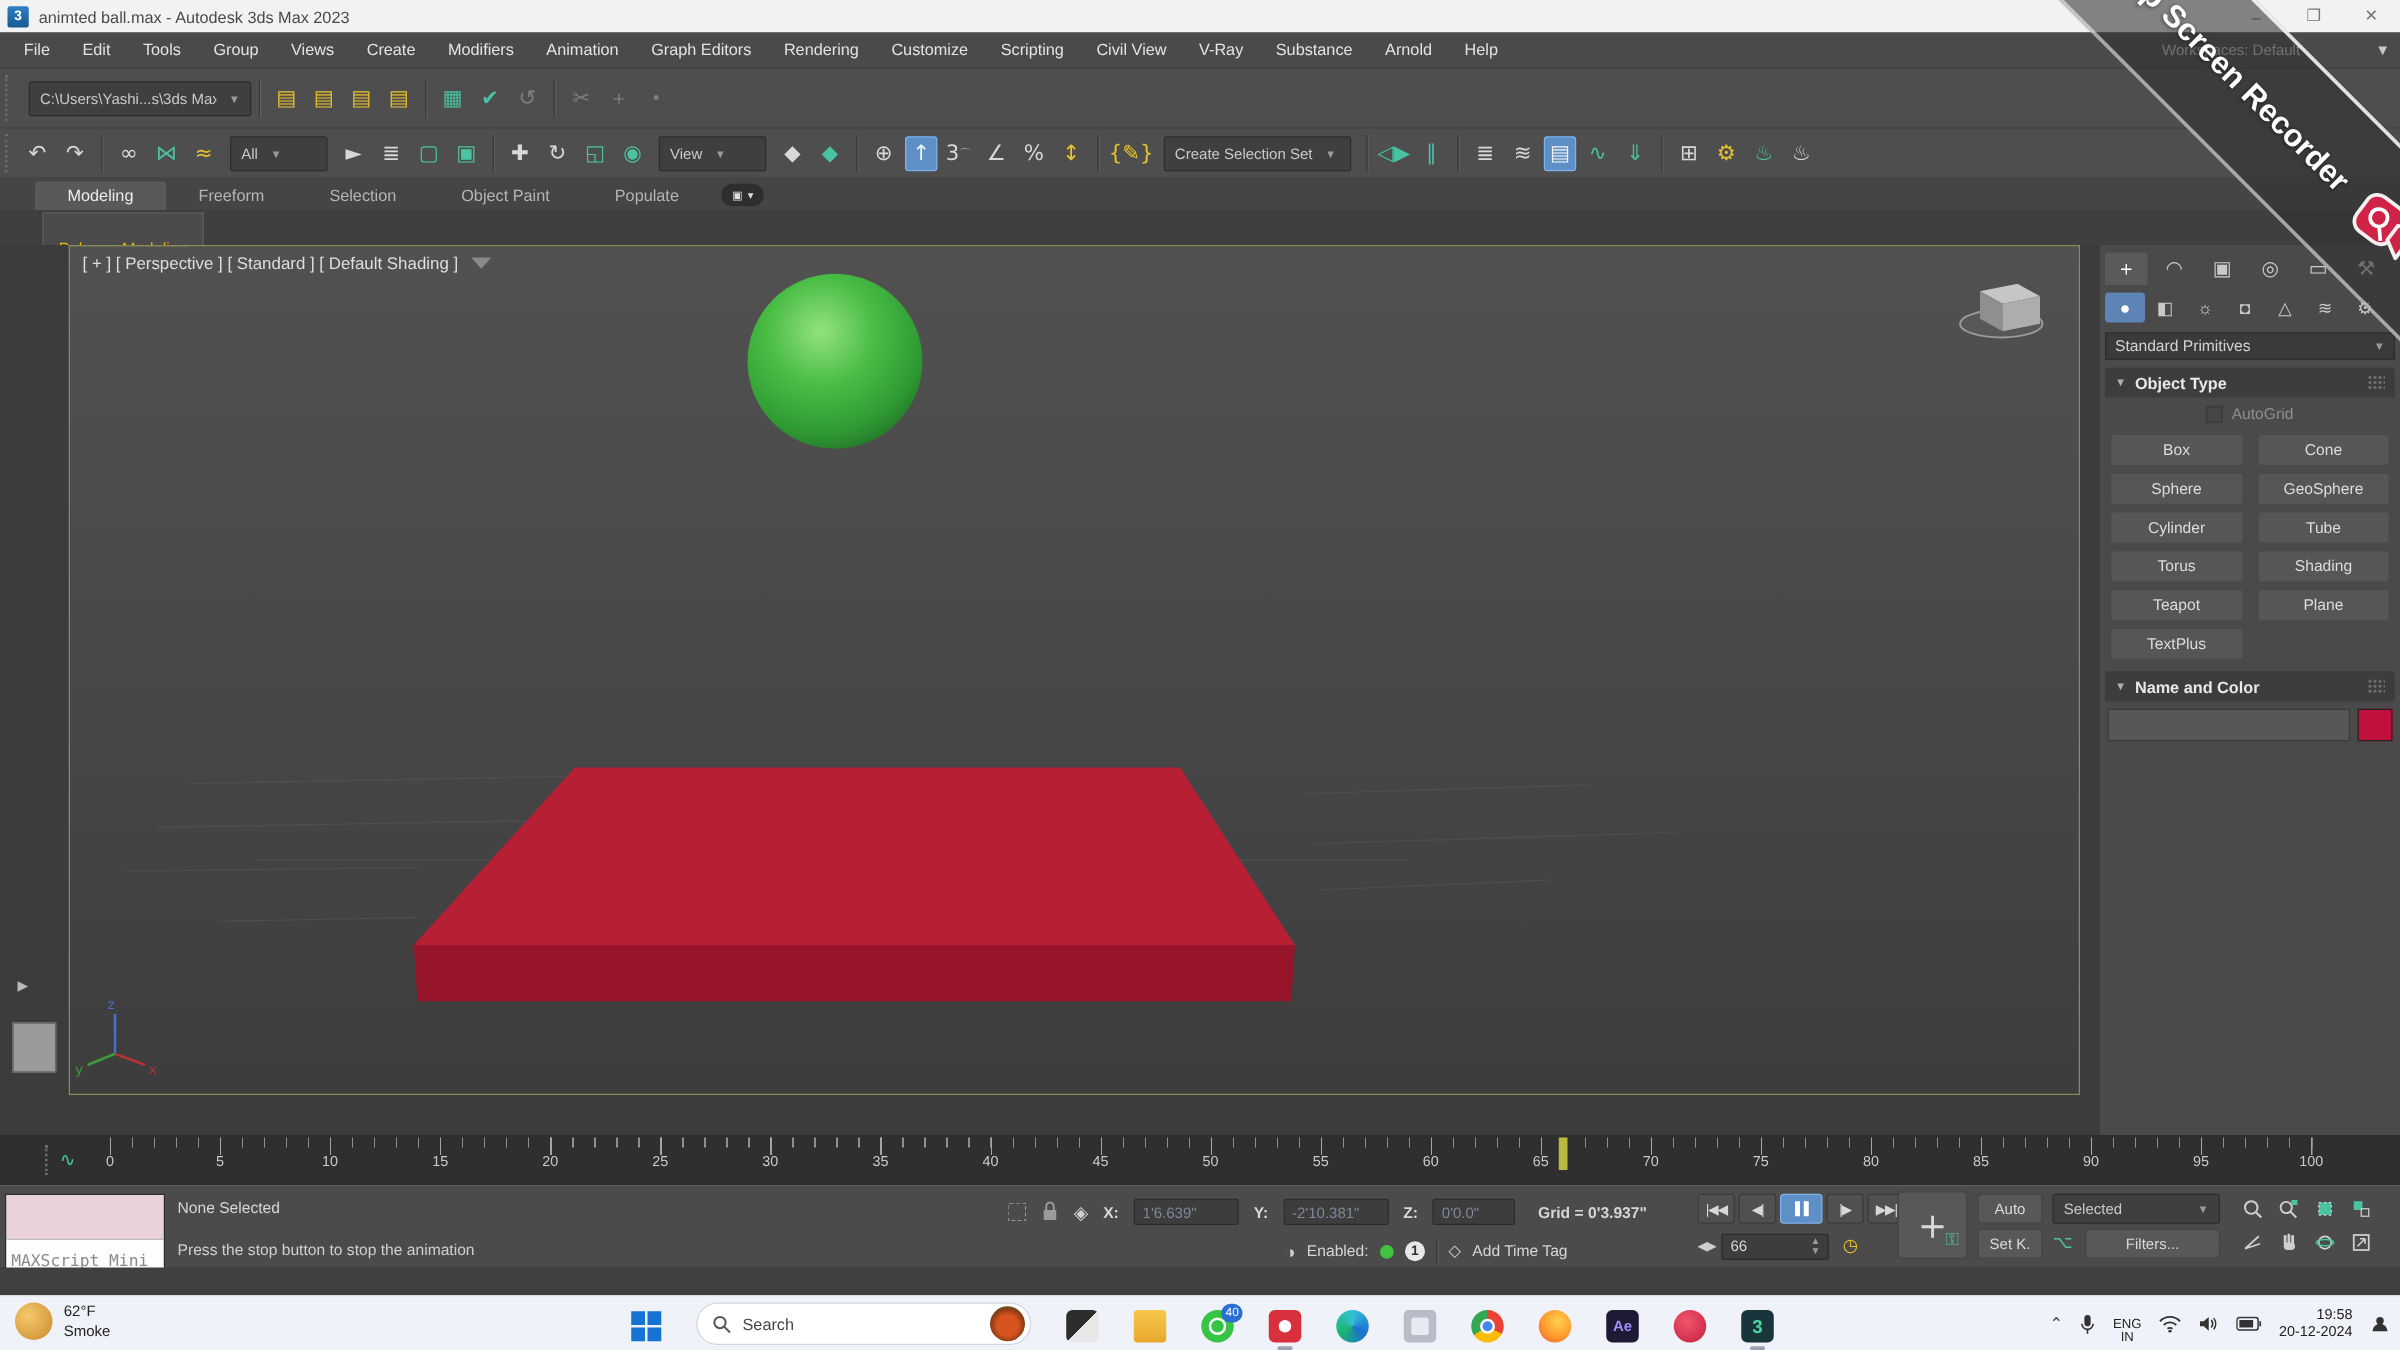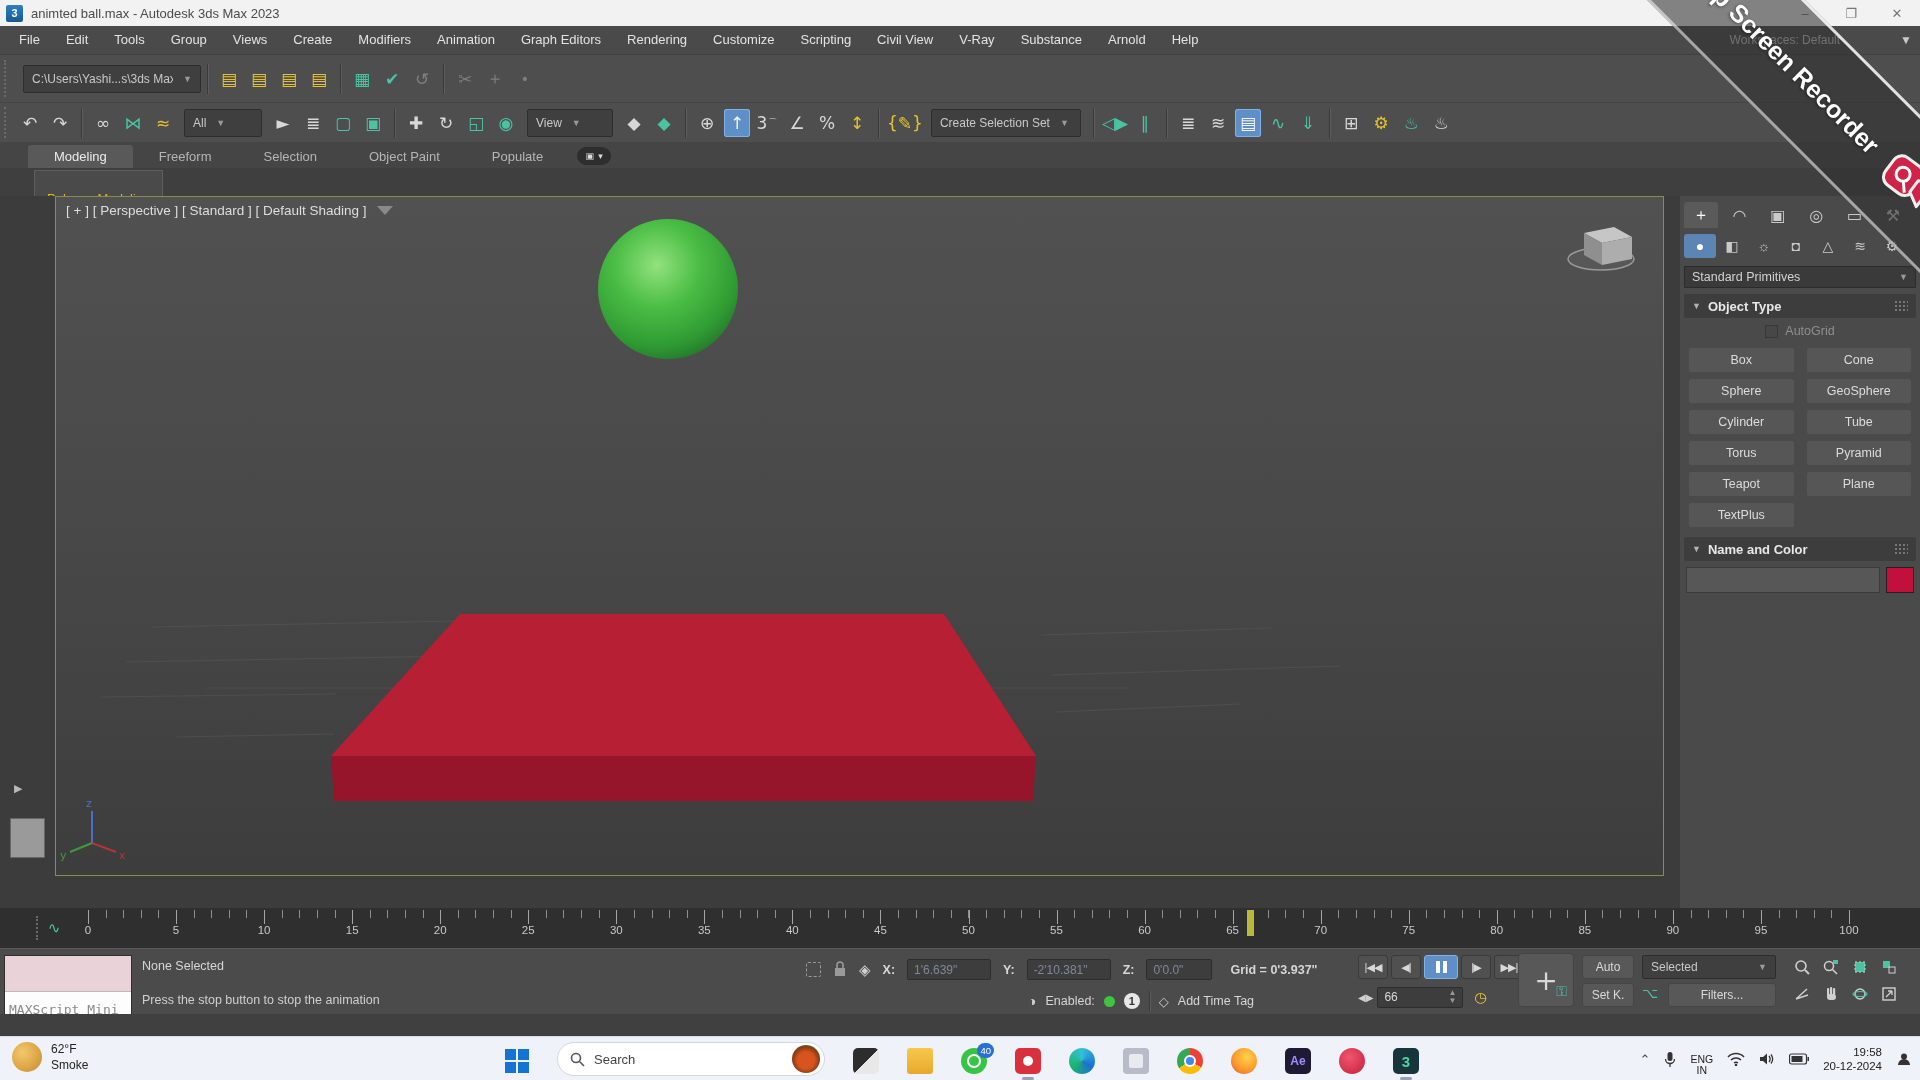"Pyramid" div.objbtn { text: Pyramid -> Shading }
